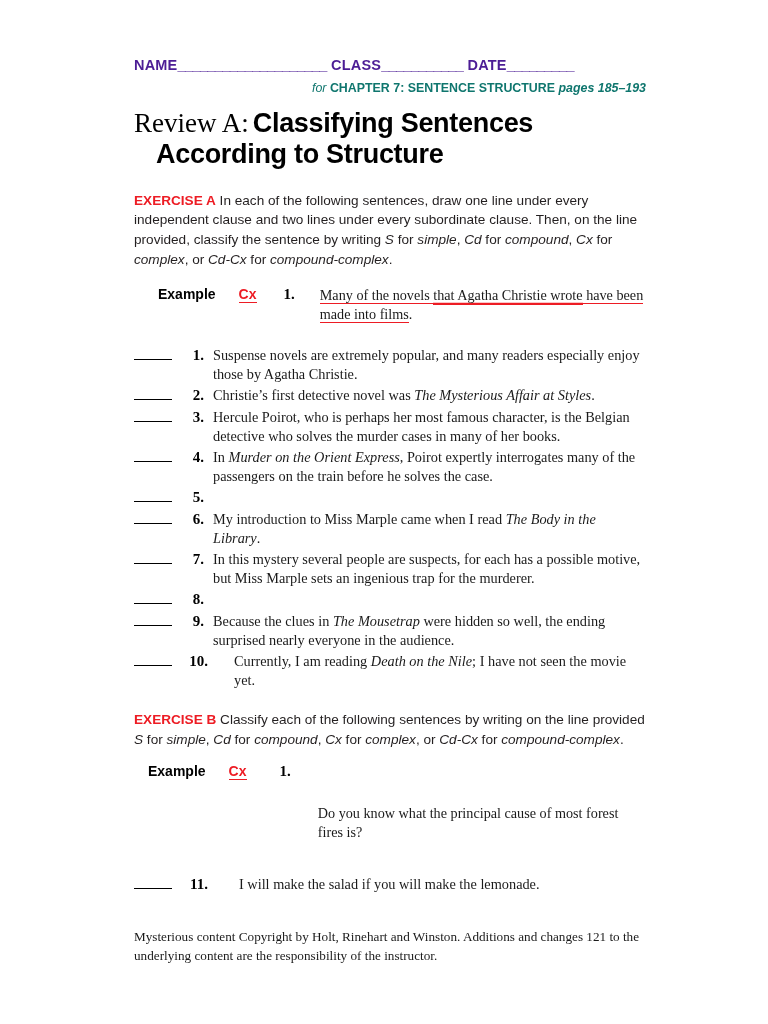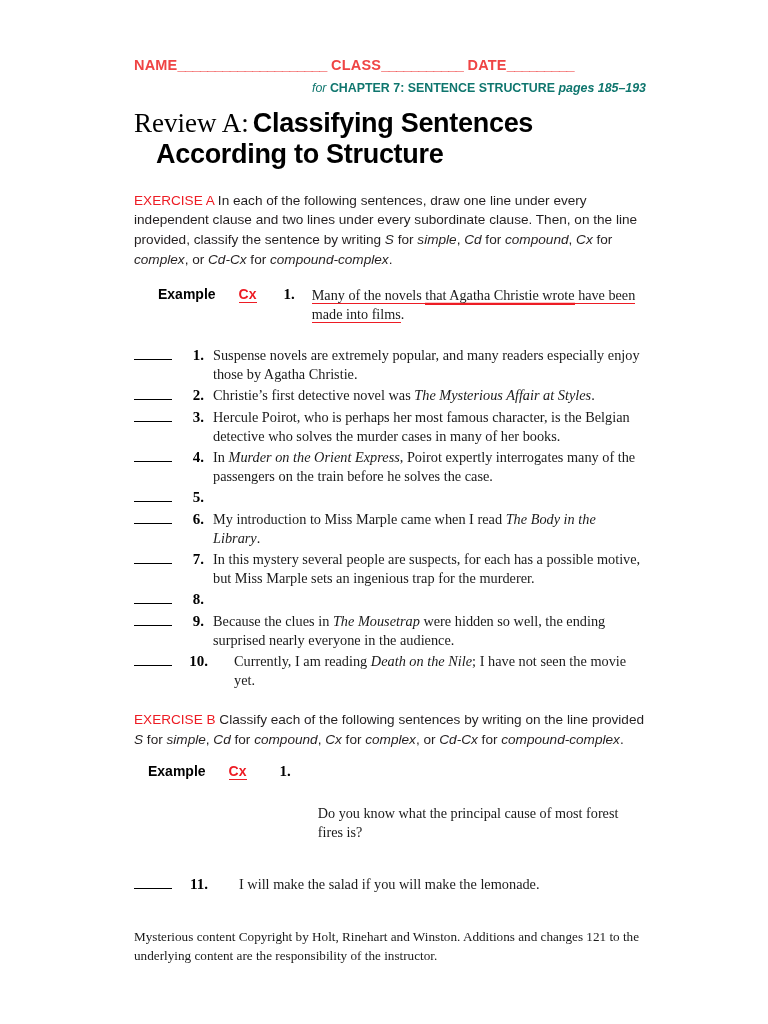"NAME____________________" .hdr-line { color: #ef4444 -> #4c1d95 }
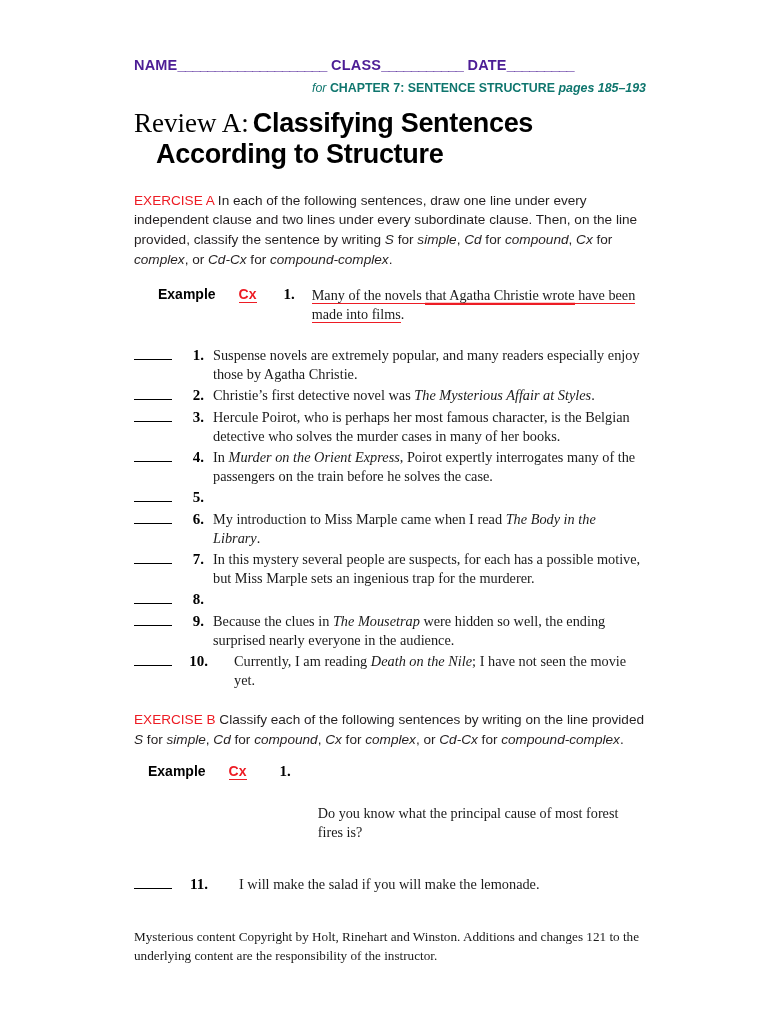"EXERCISE A" .ex-label { font-weight: normal -> bold }
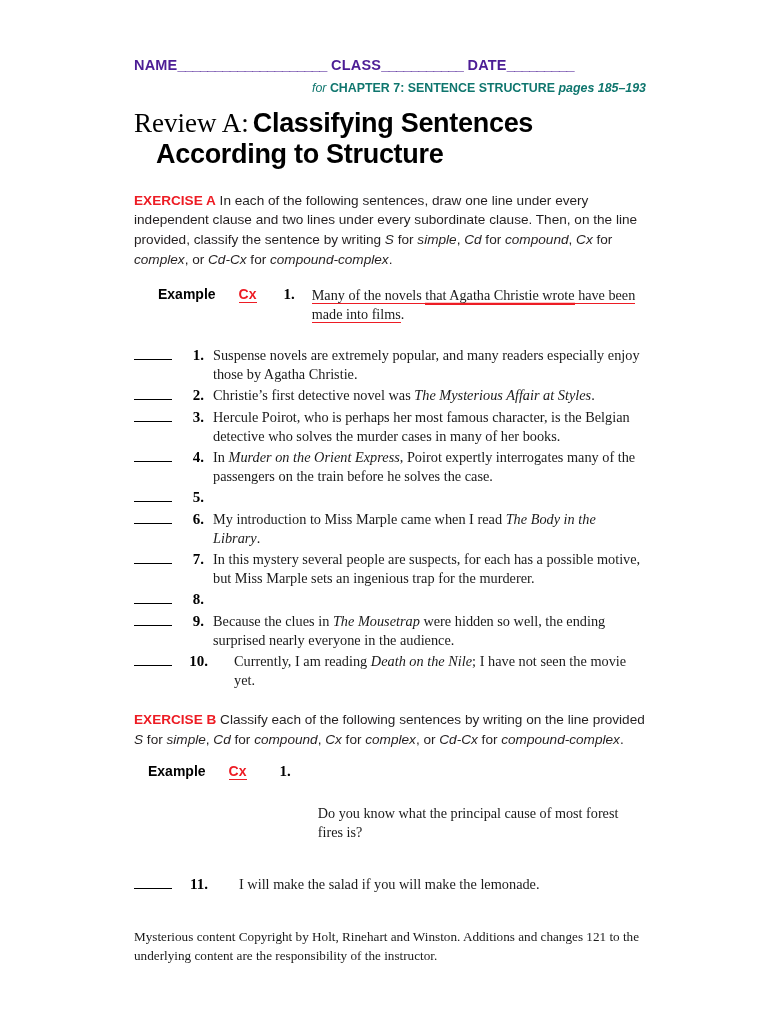"Many of the novels that" .ex-sentence { margin-left: 1px -> 9px }
